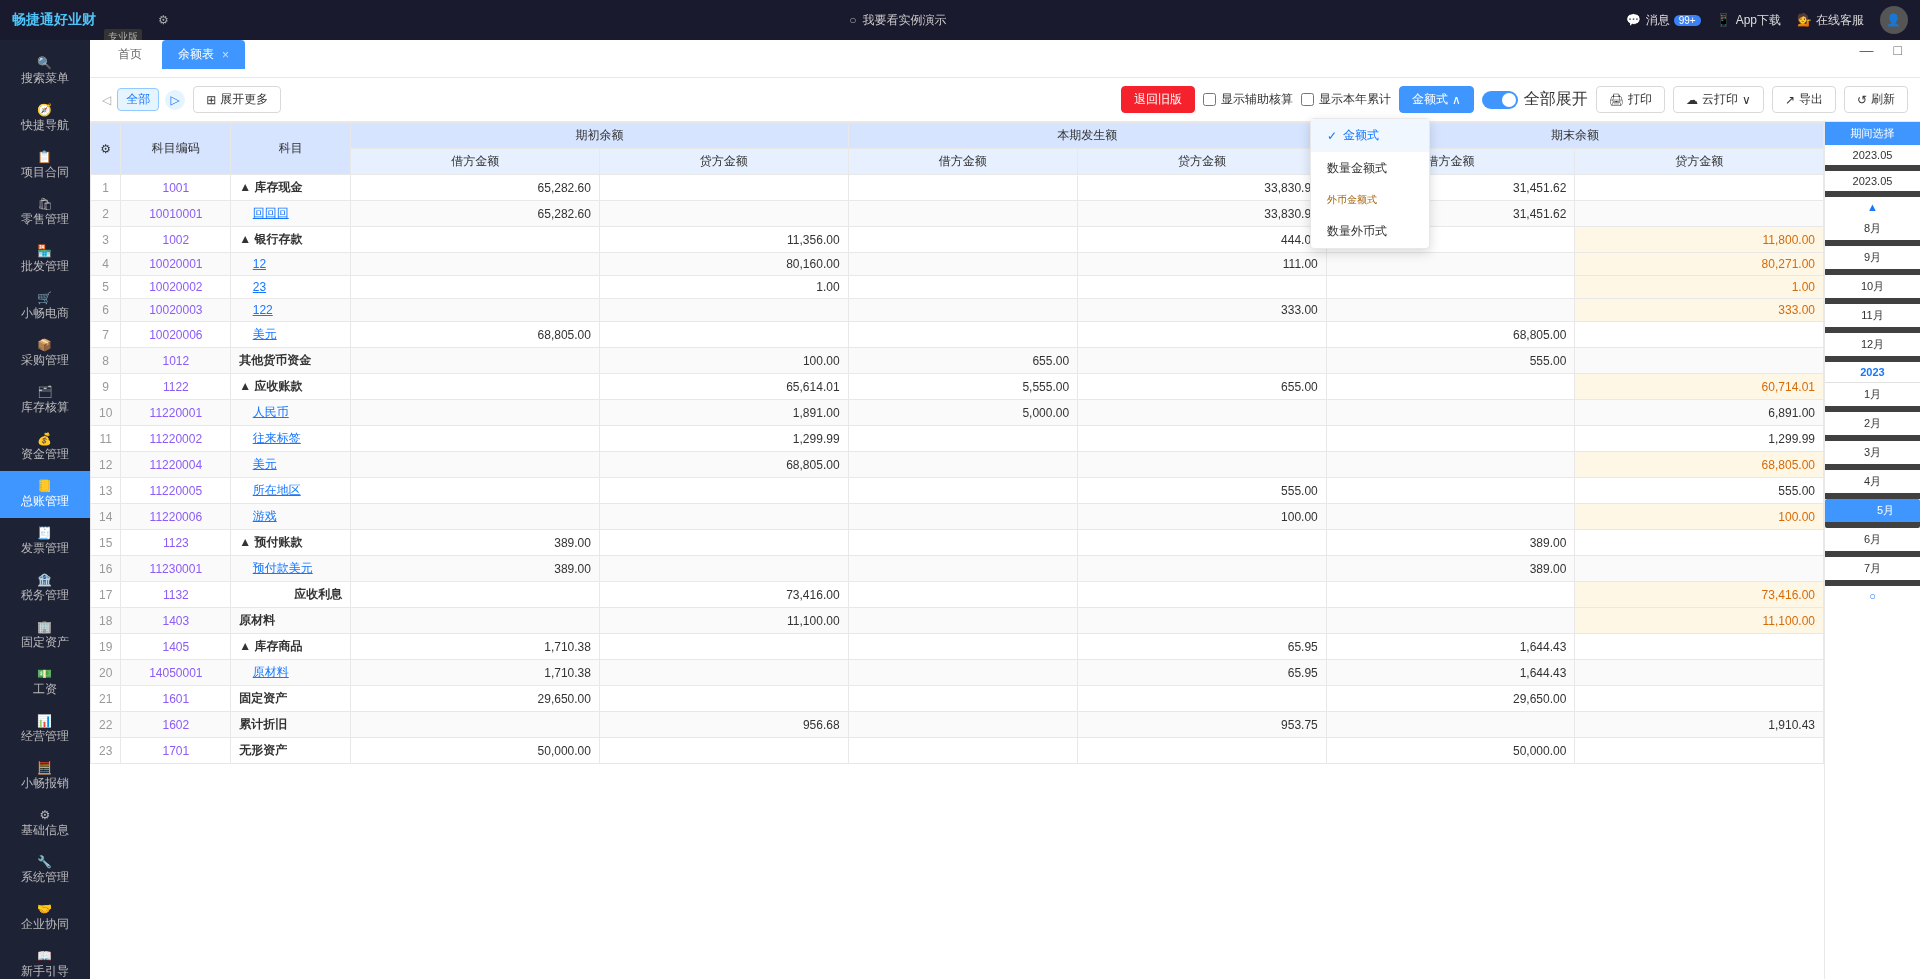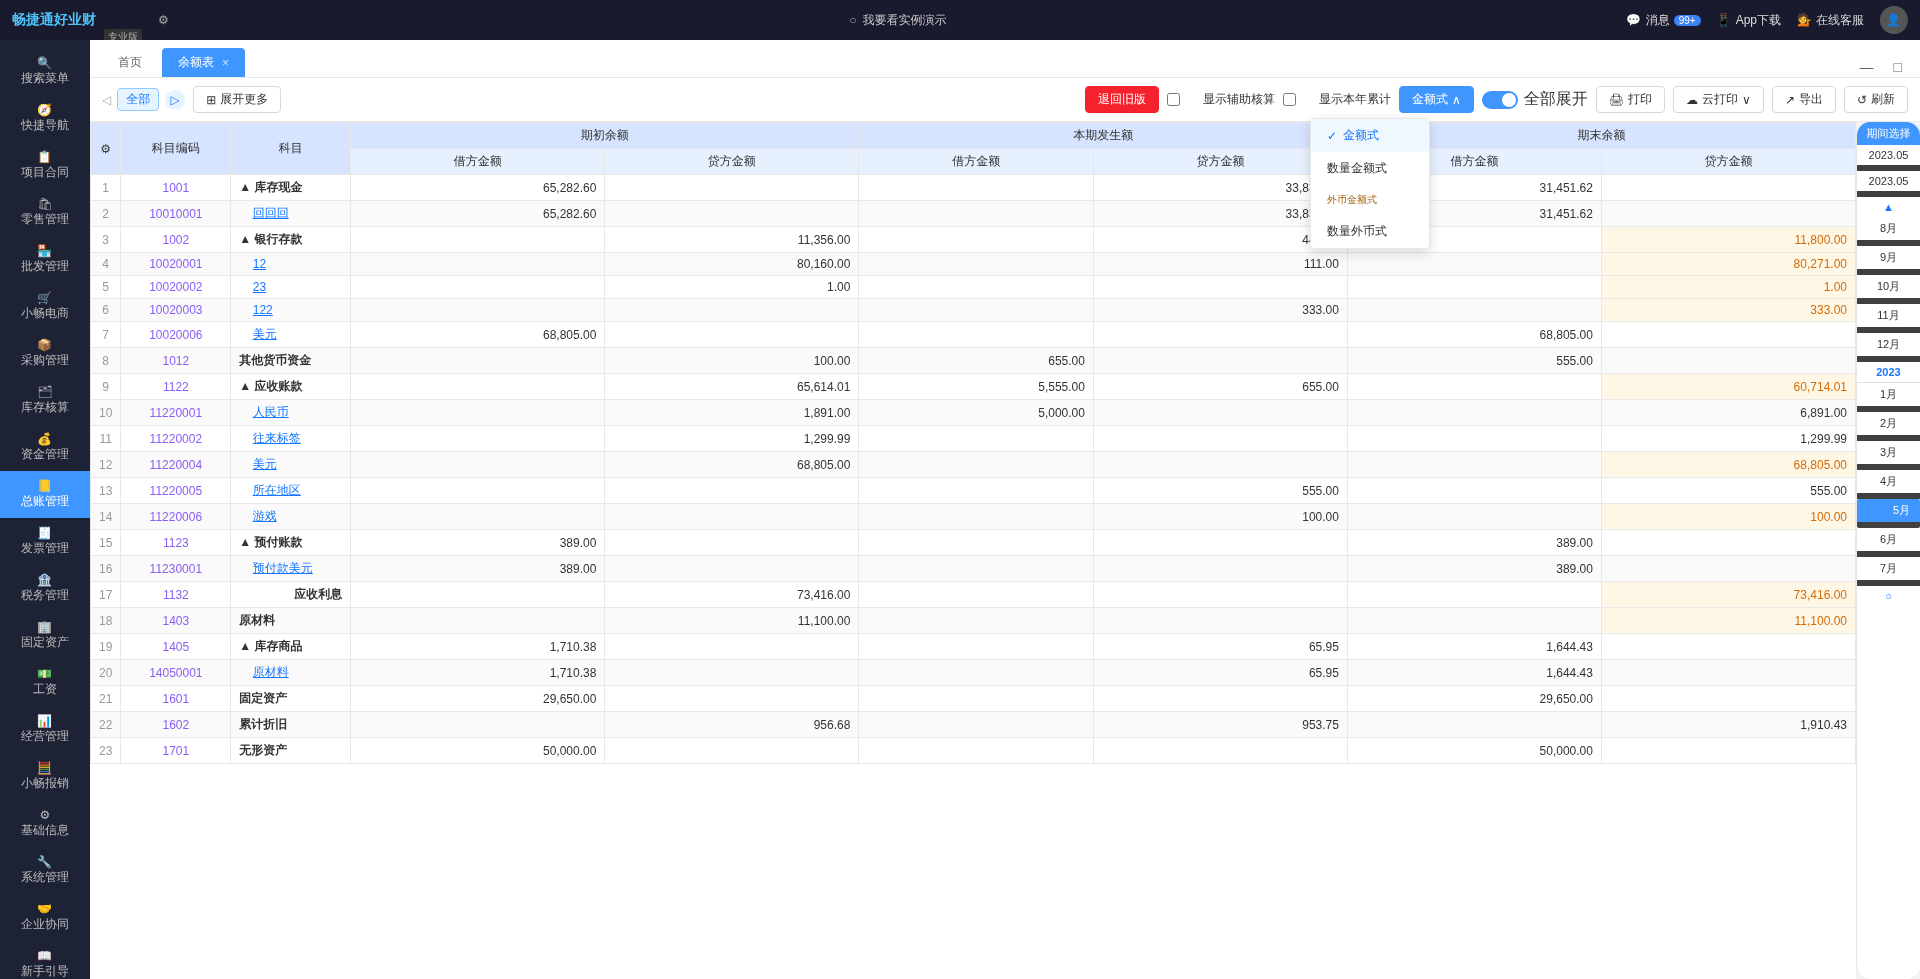"首页" .tabbar { align-items: flex-end -> flex-start }
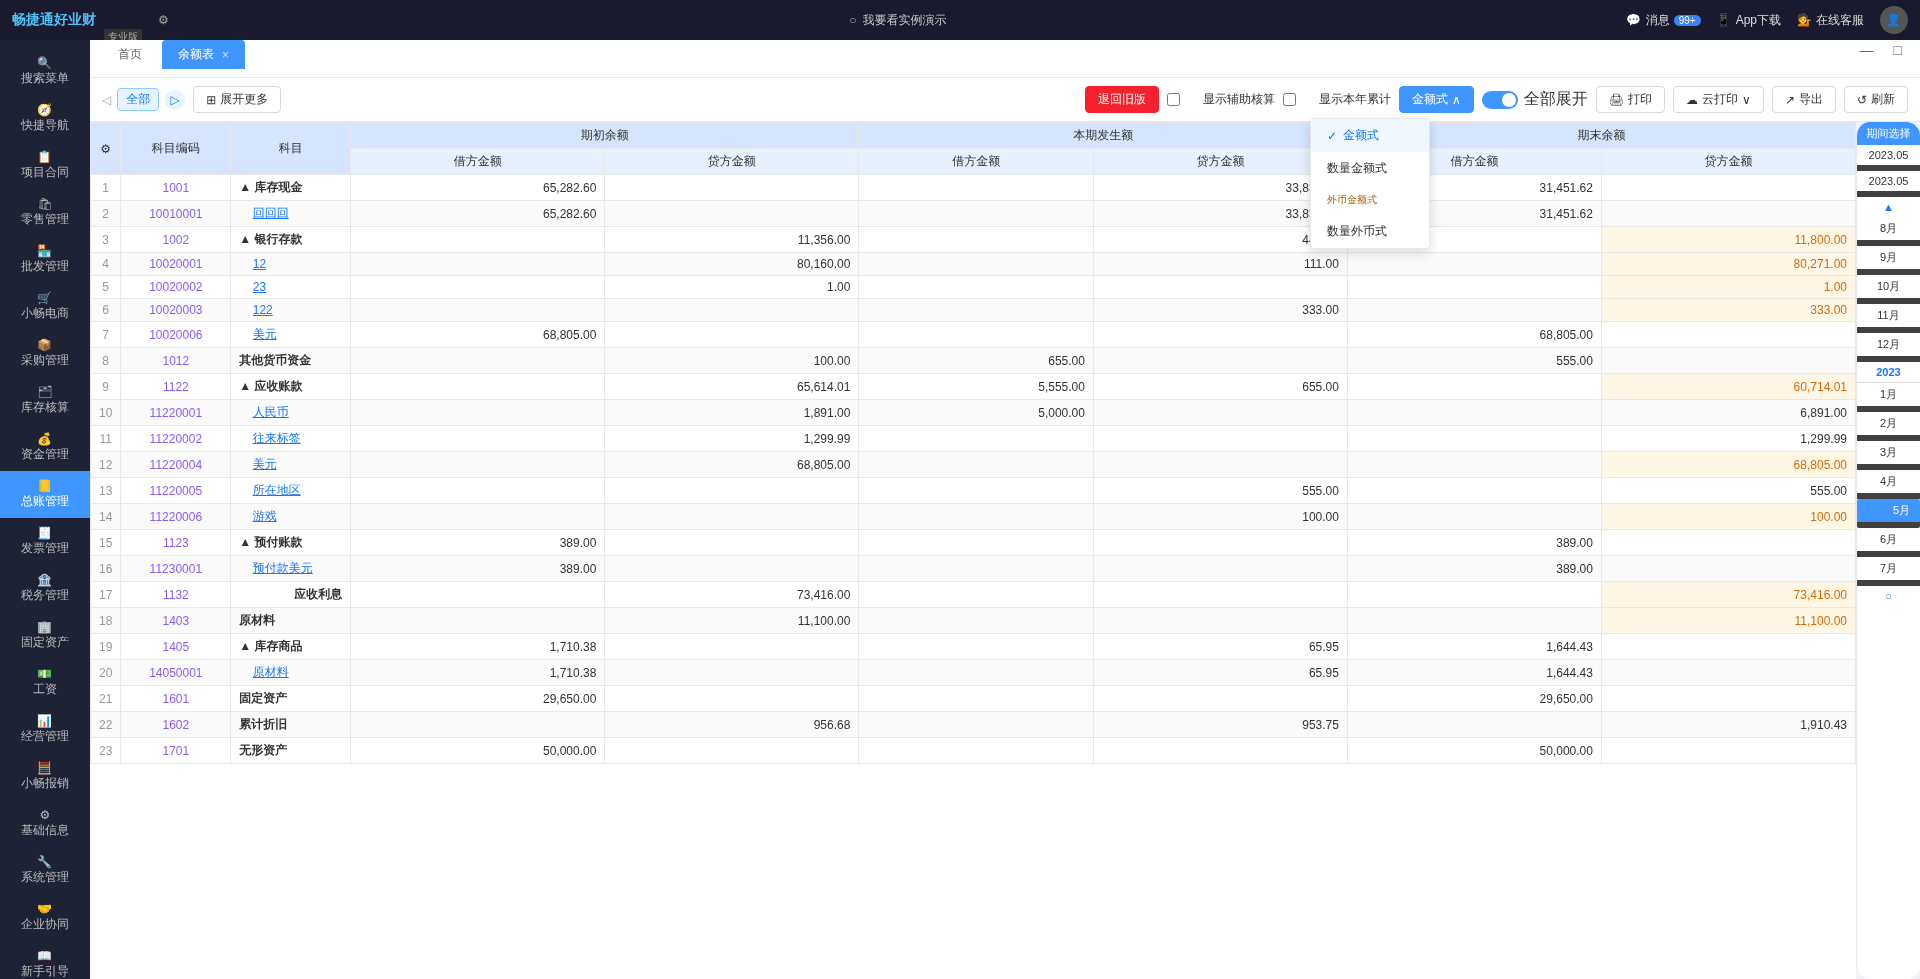"显示辅助核算" .checkbox-item { gap: 20px -> 2px }
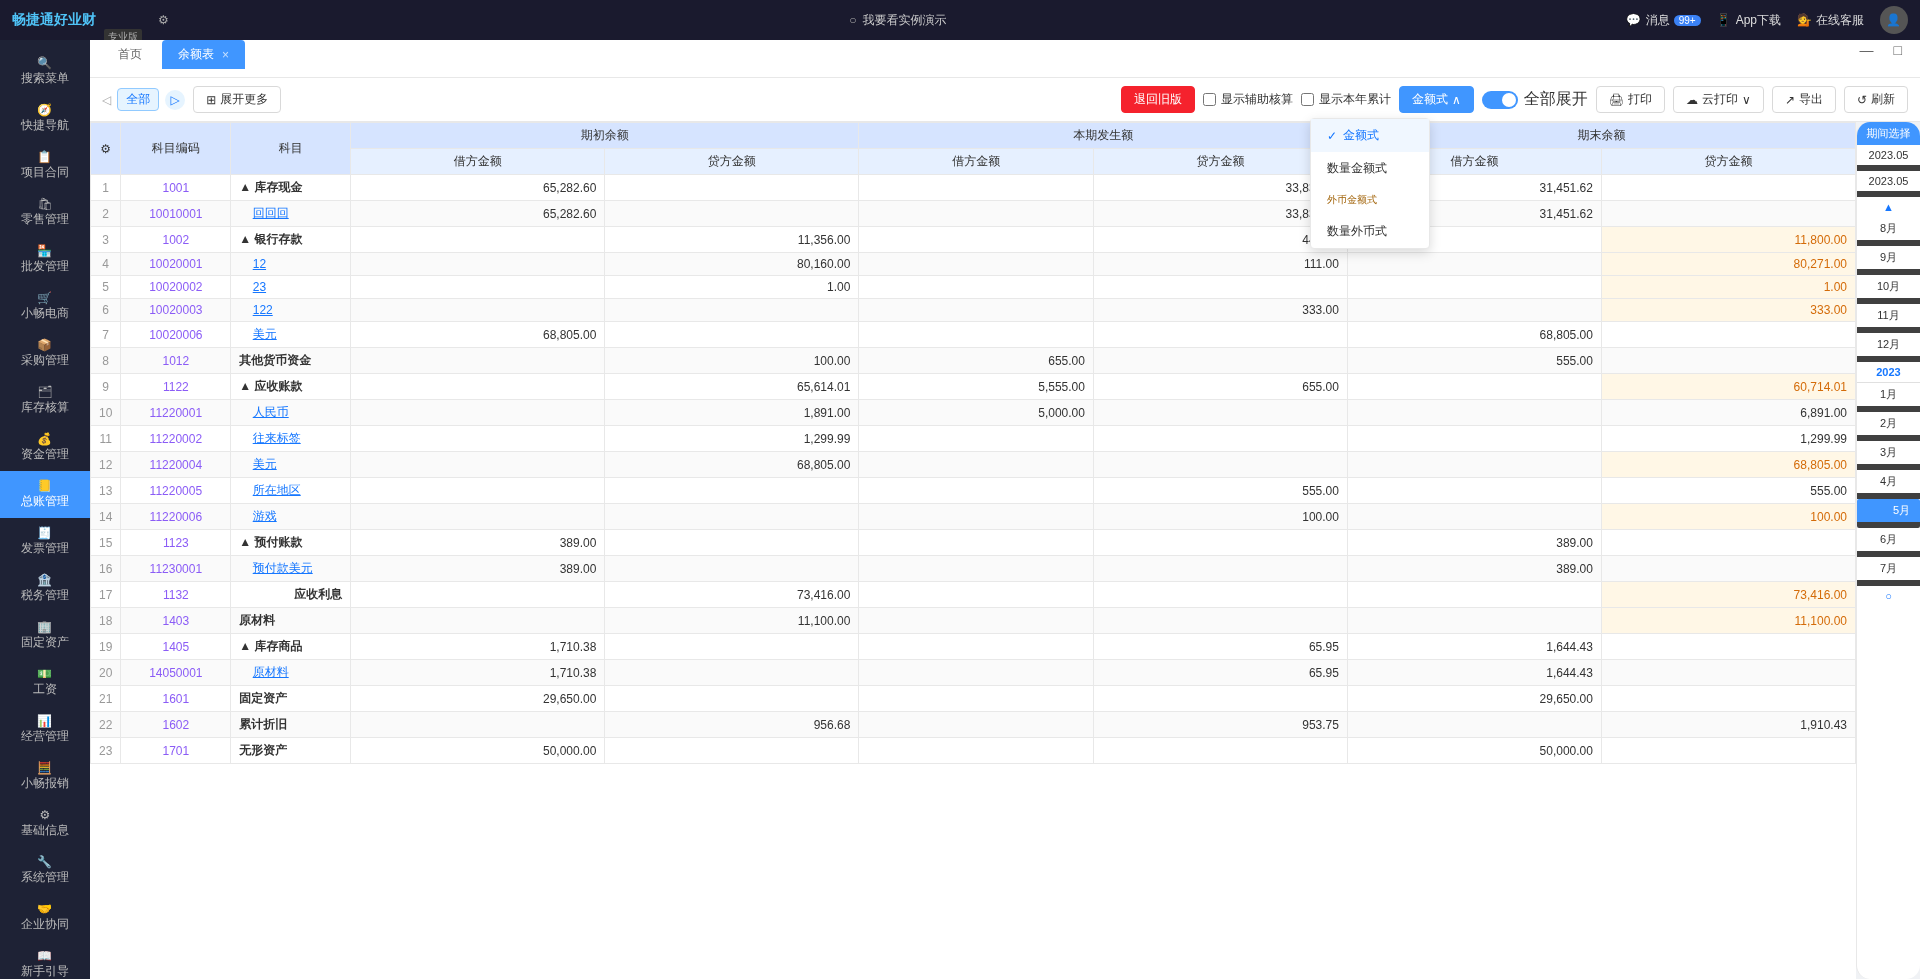"期间选择" .right-panel { border-radius: 14px -> none; width: 64px -> 96px }
